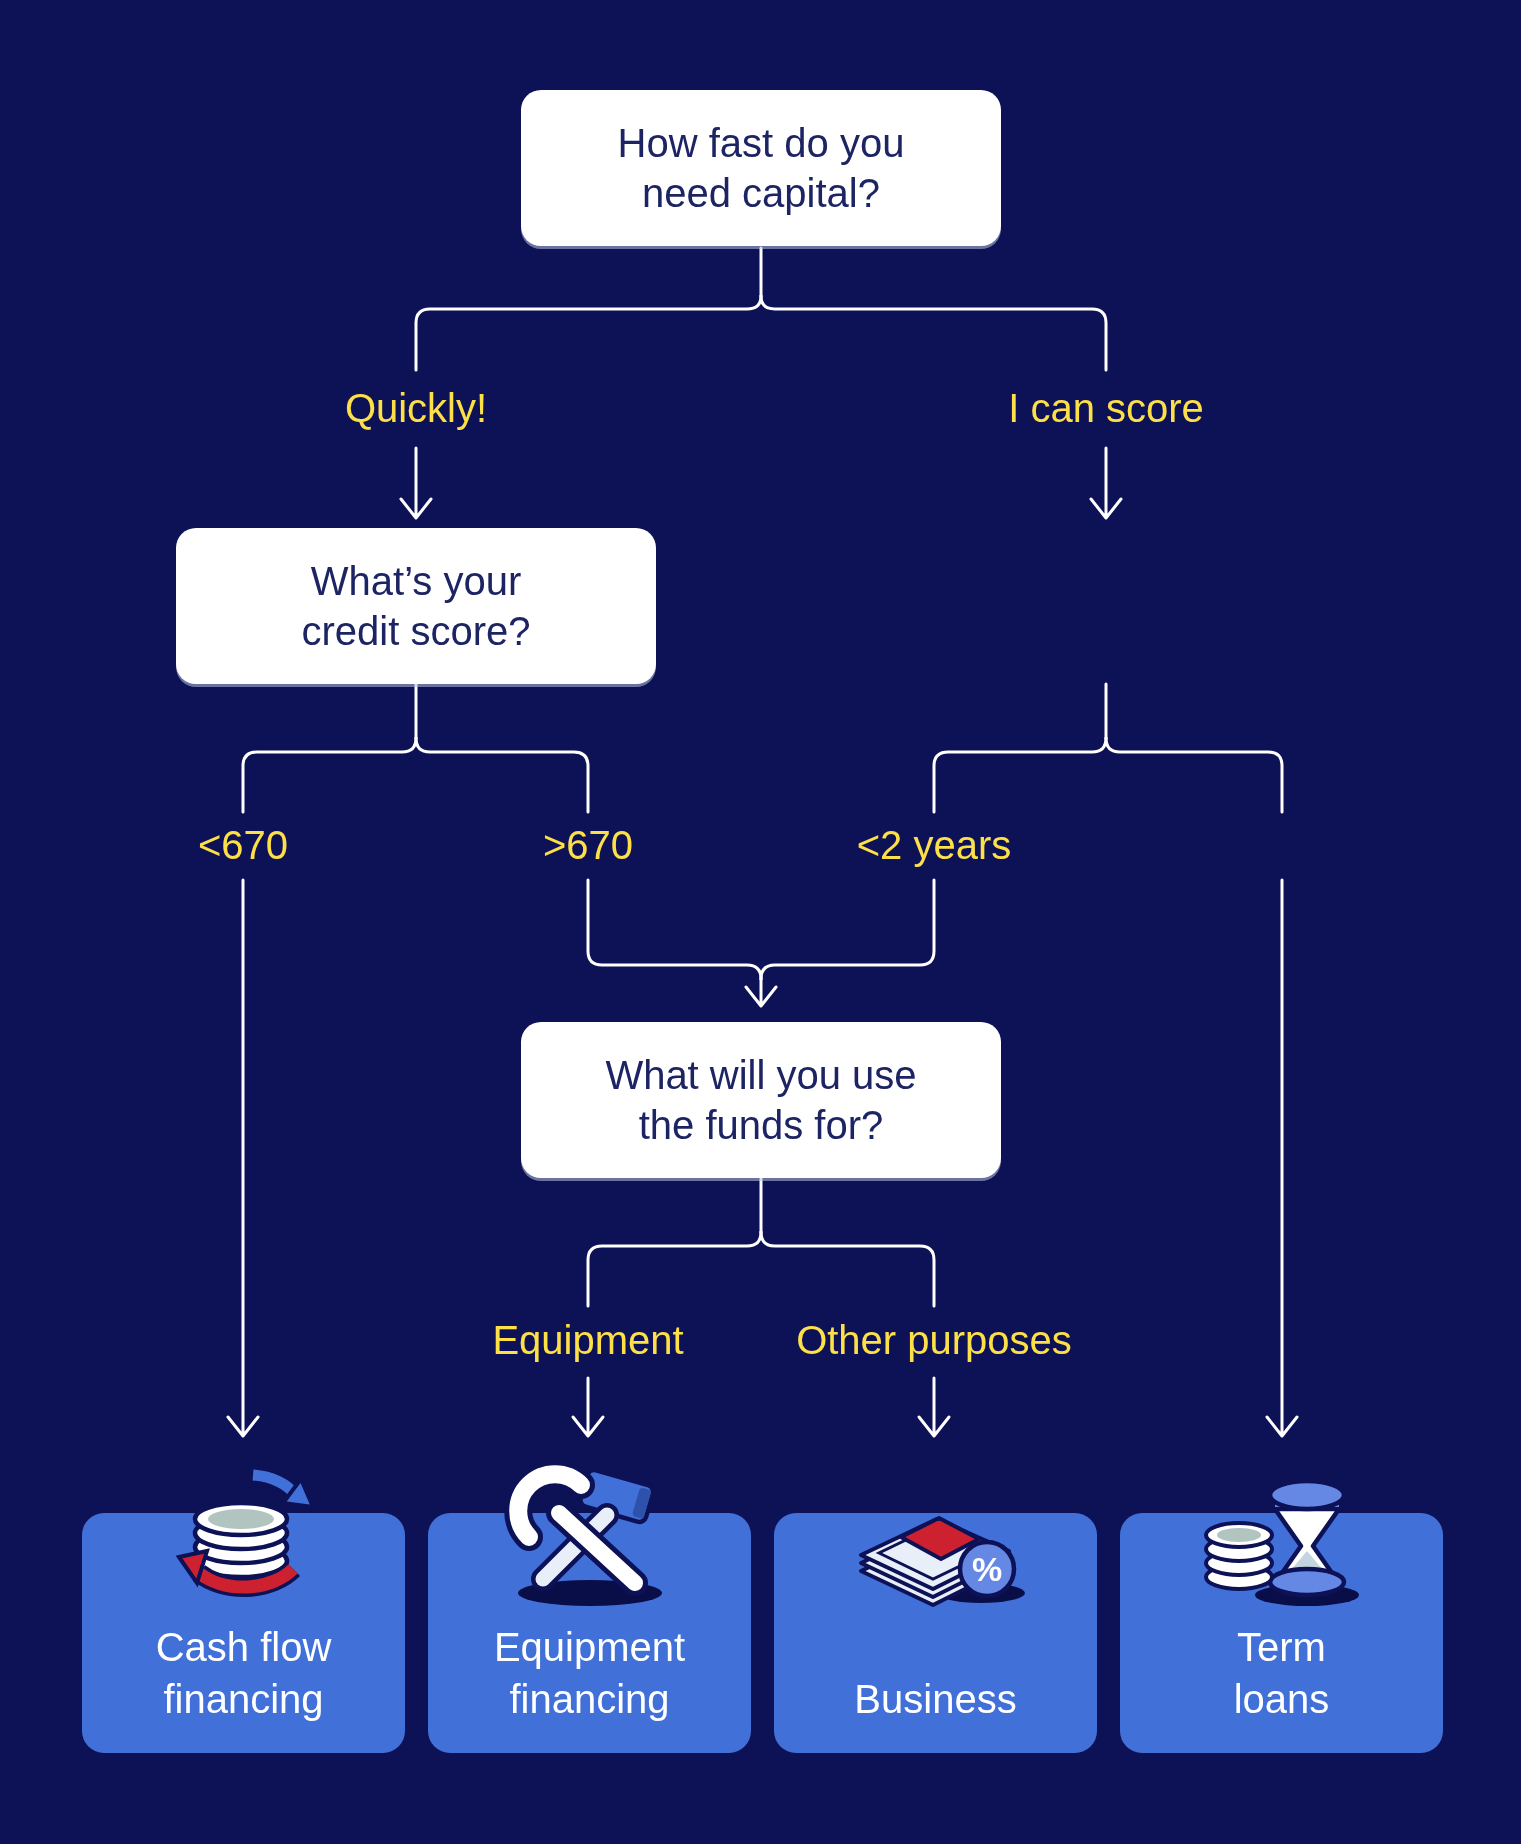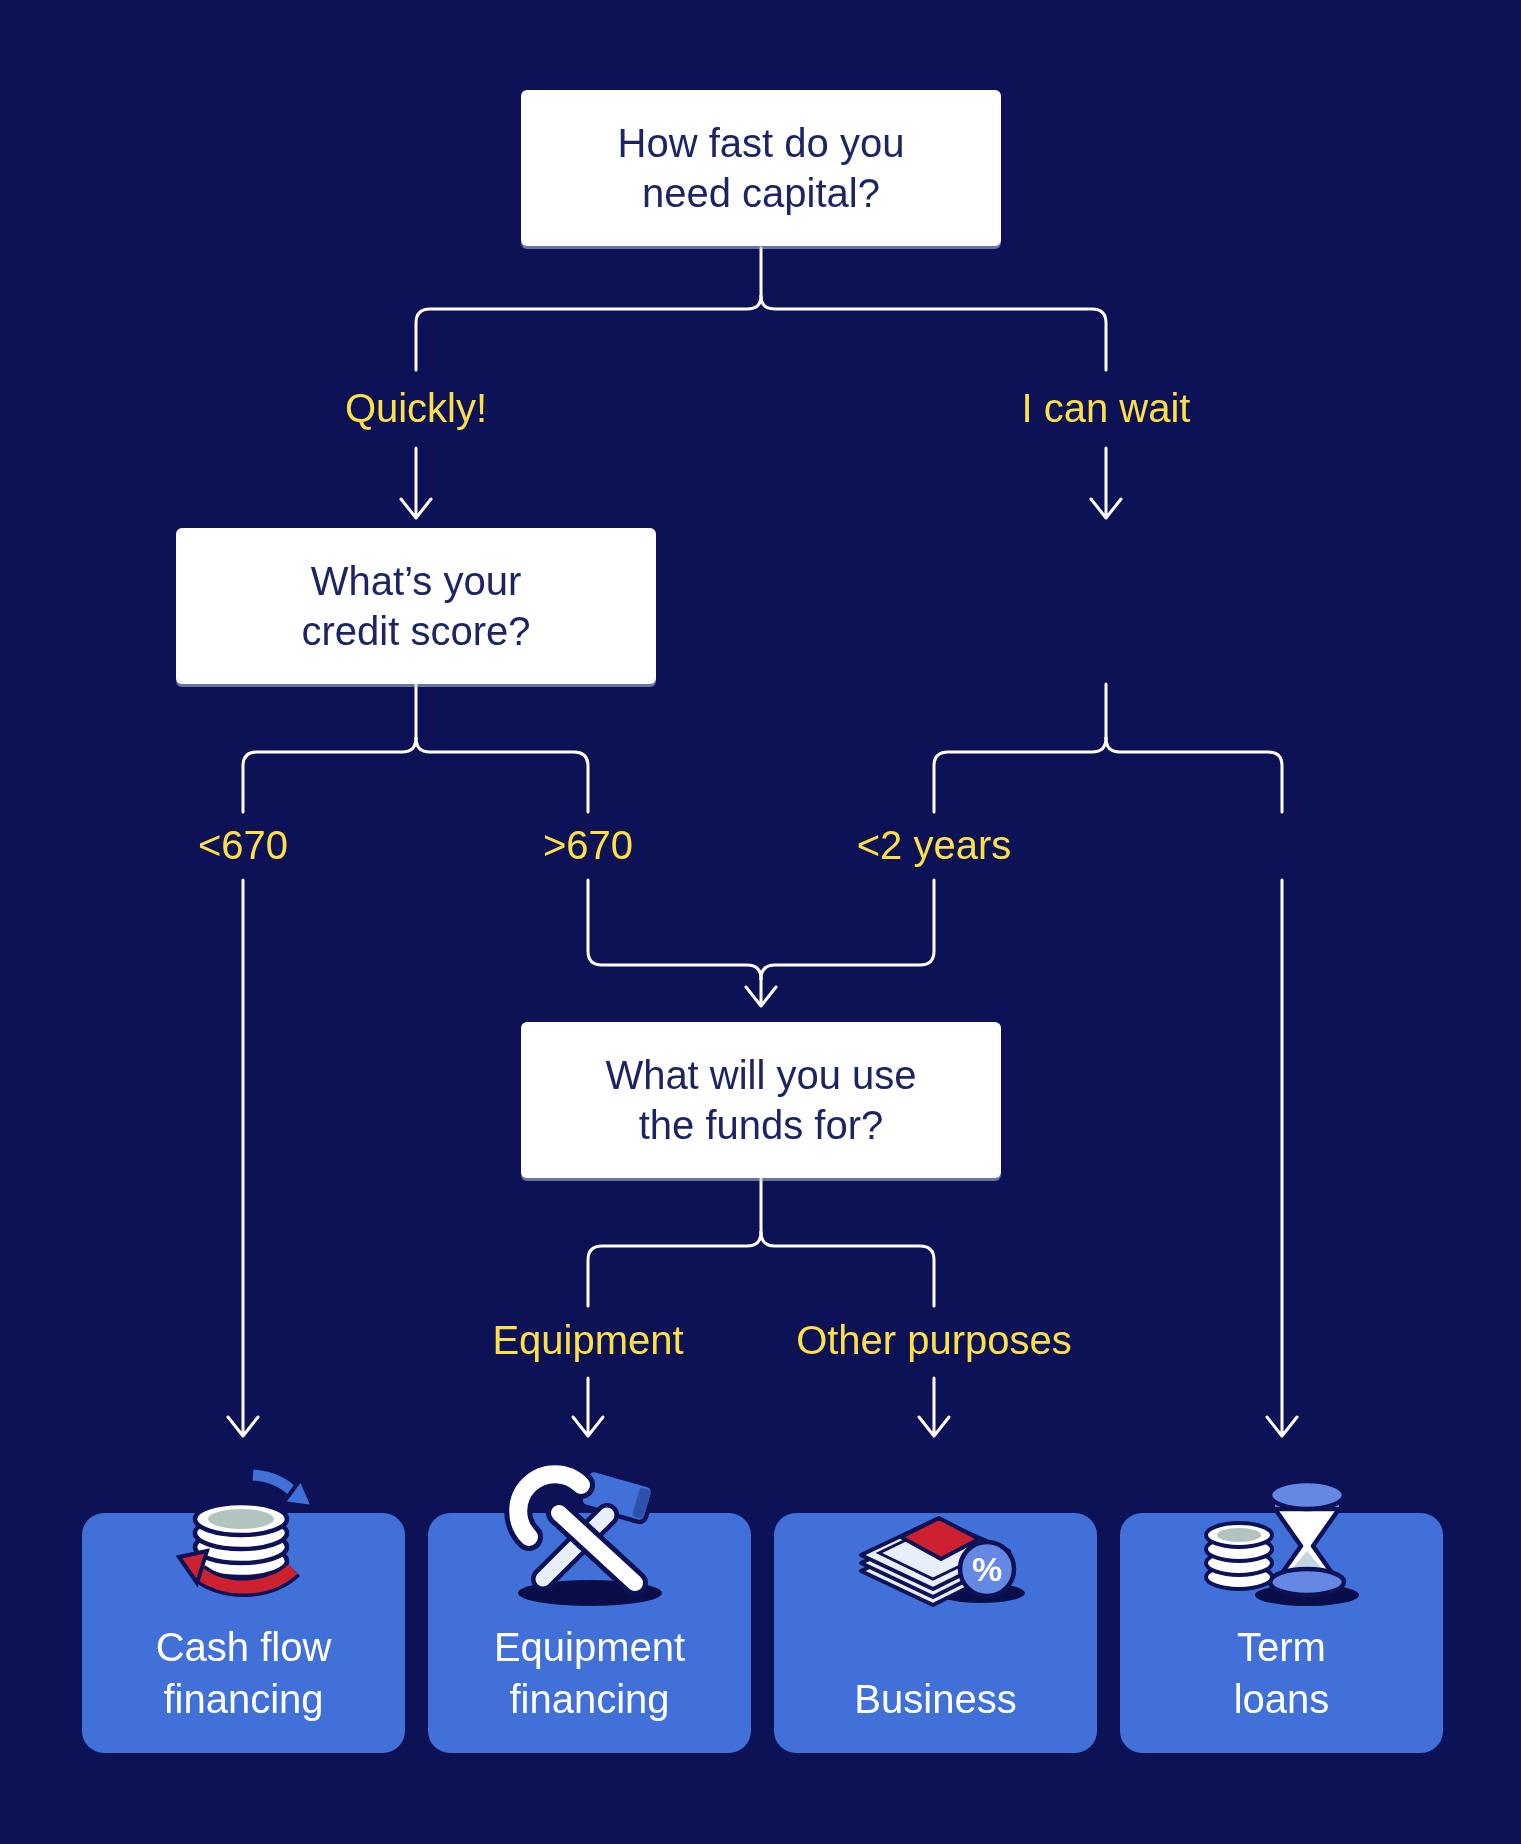"How fast do you" .qbox { border-radius: 6px -> 20px }
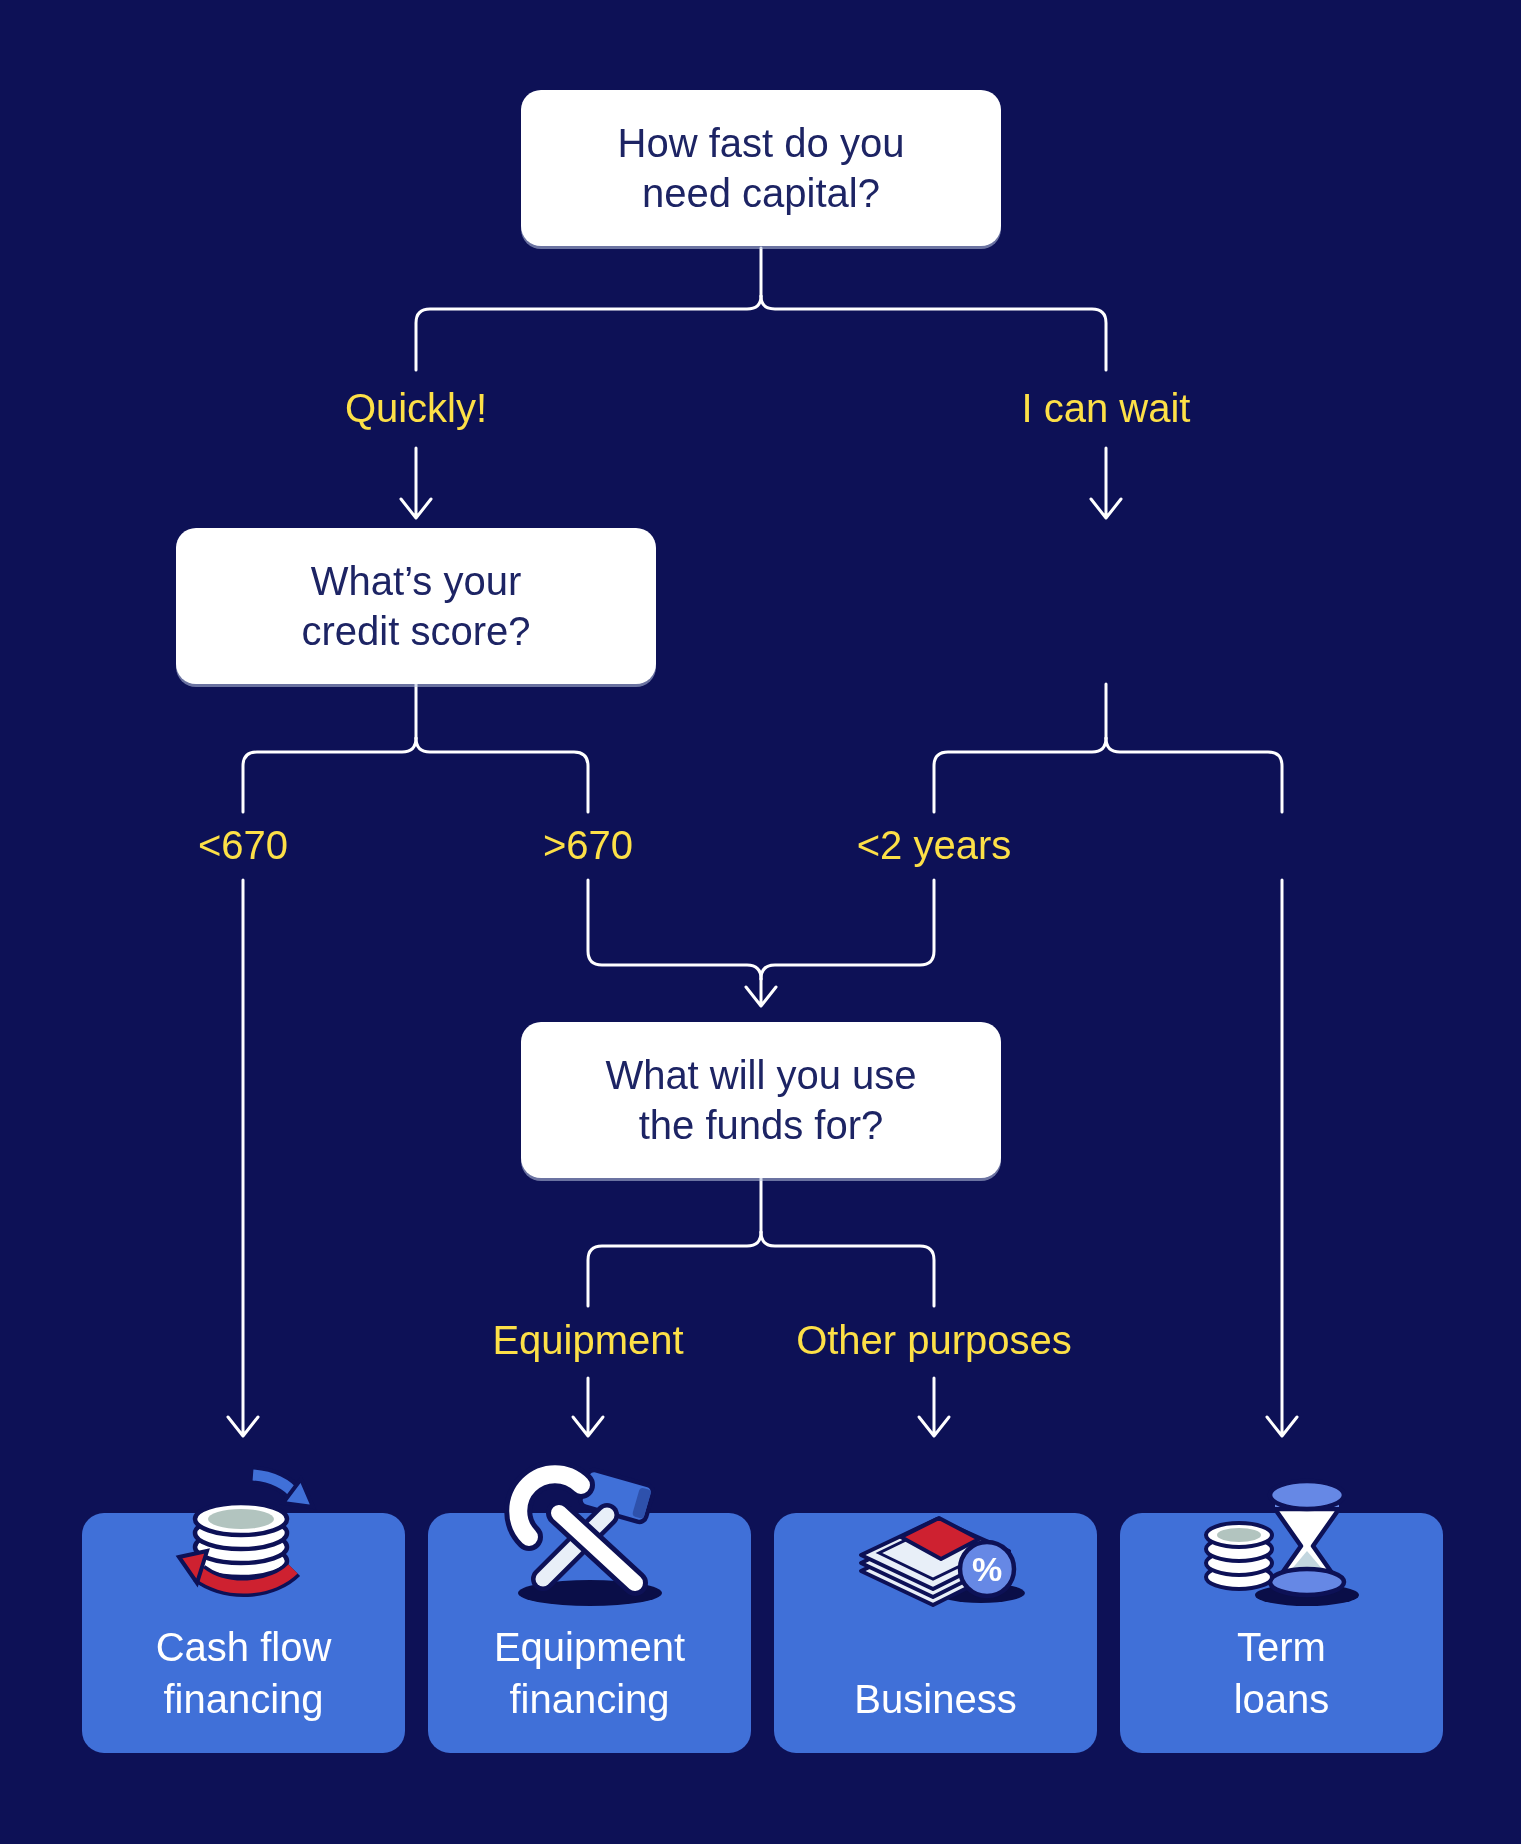"I can wait" div.blabel { text: wait -> score }
